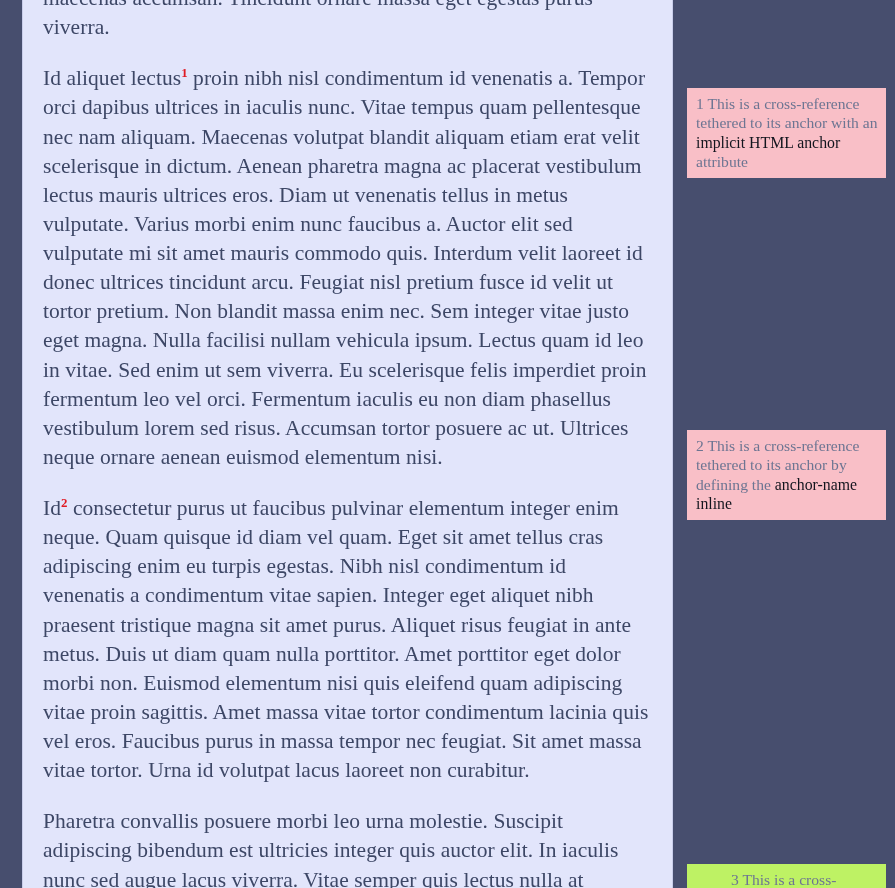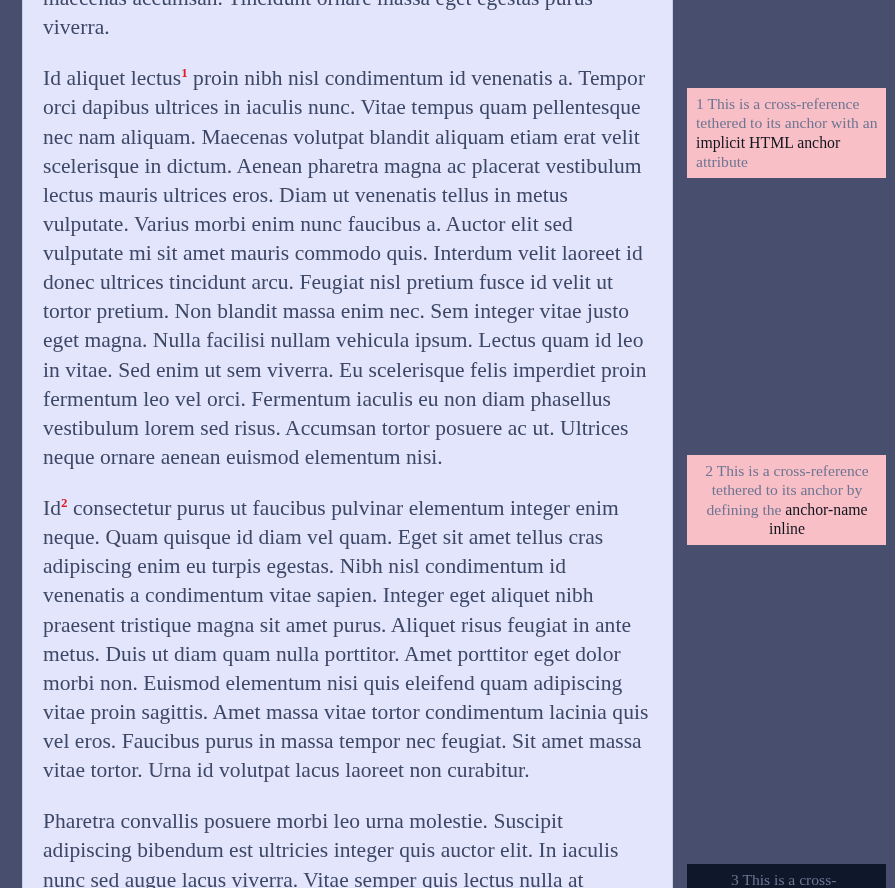"2 This is a cross-reference" .sidenote.n2 { text-align: center -> none; top: 455px -> 430px }
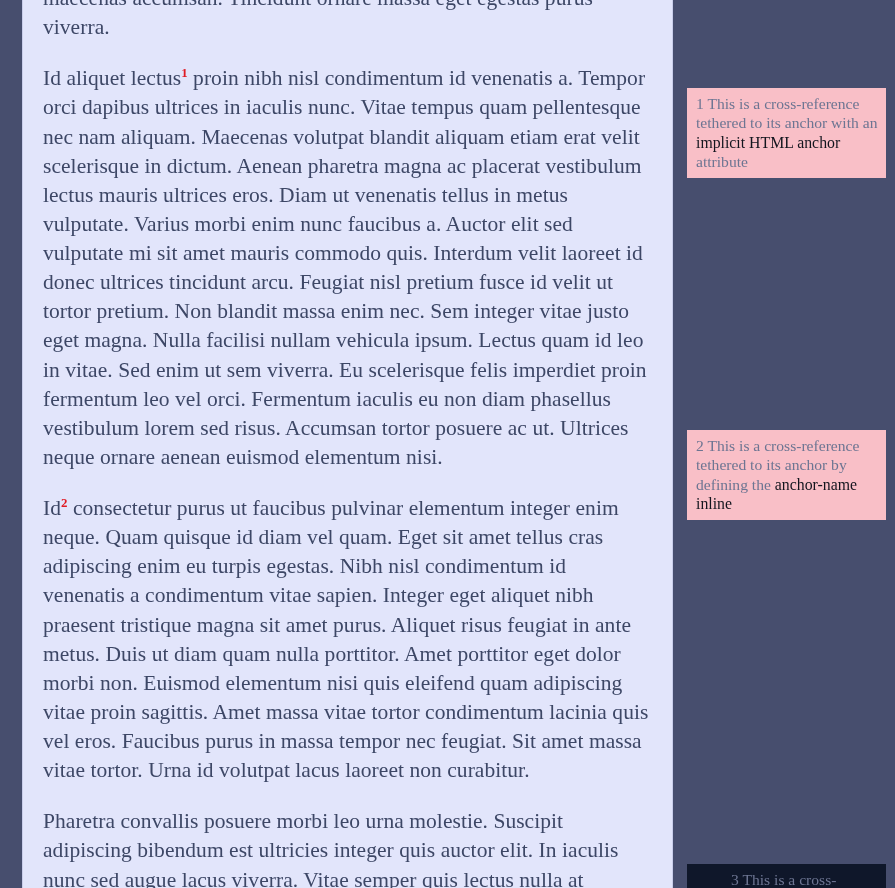"3 This is a cross-" div.sidenote { background: #0f172a -> #bef264 }
